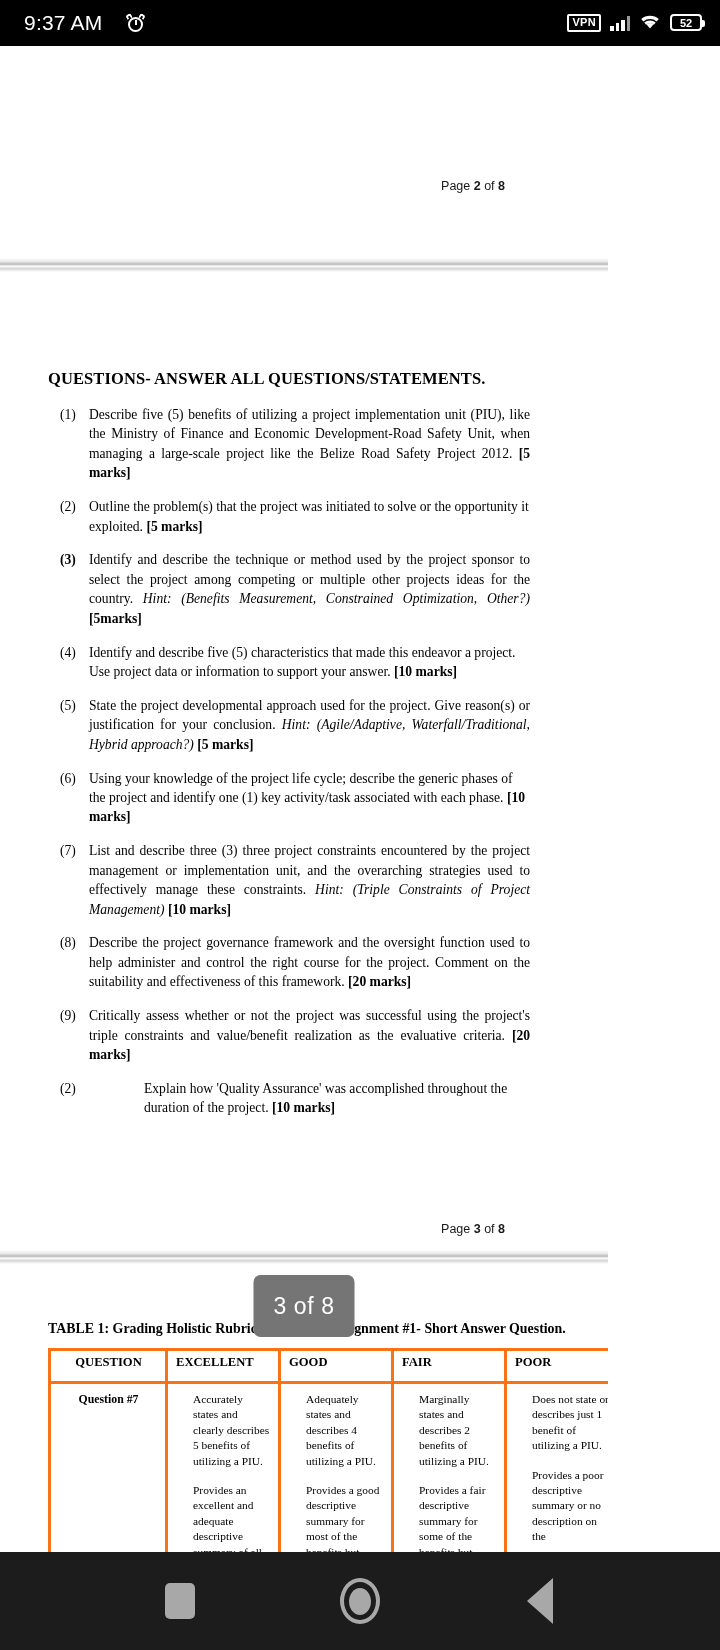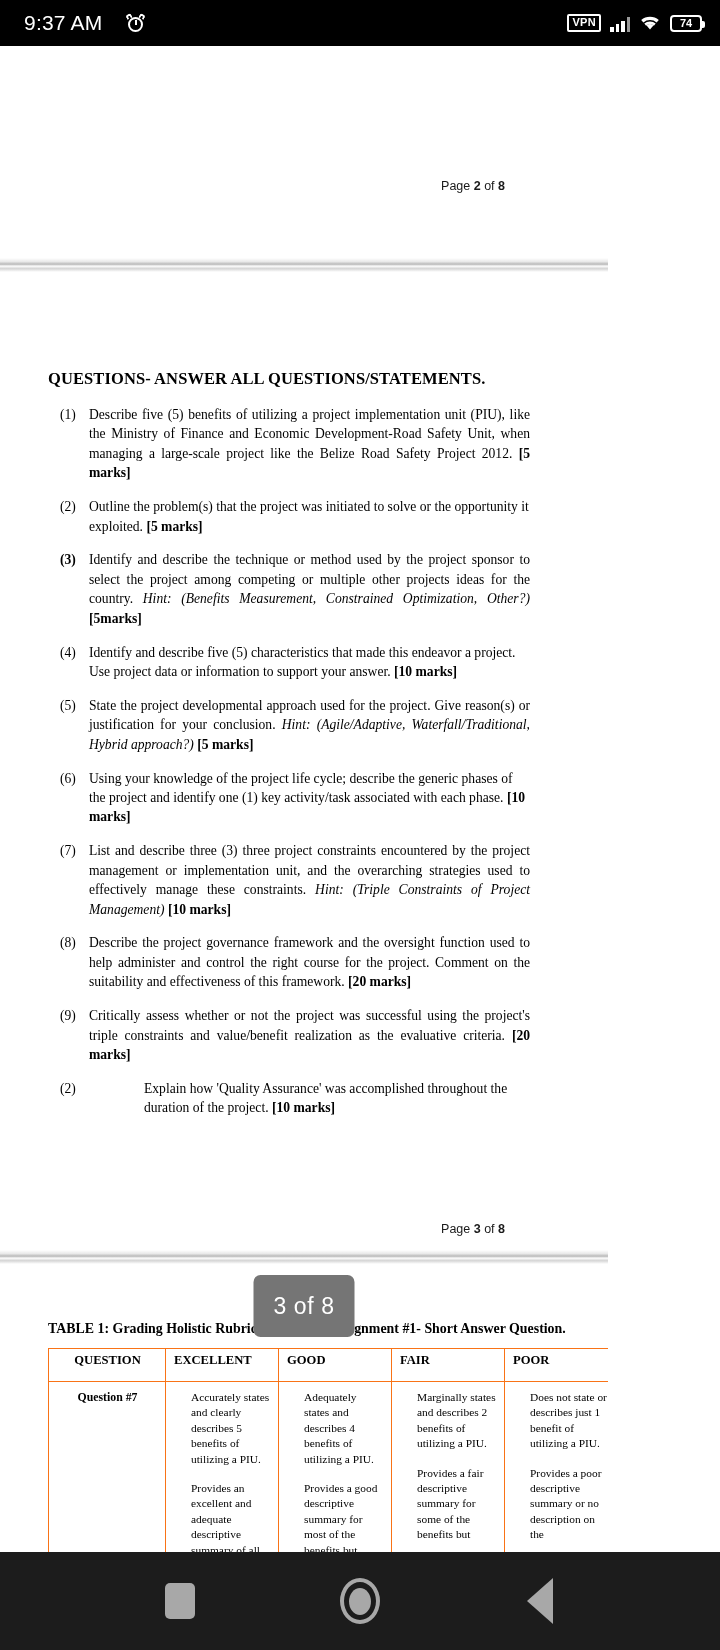"VPN" .sb-right { align-items: center -> flex-start }
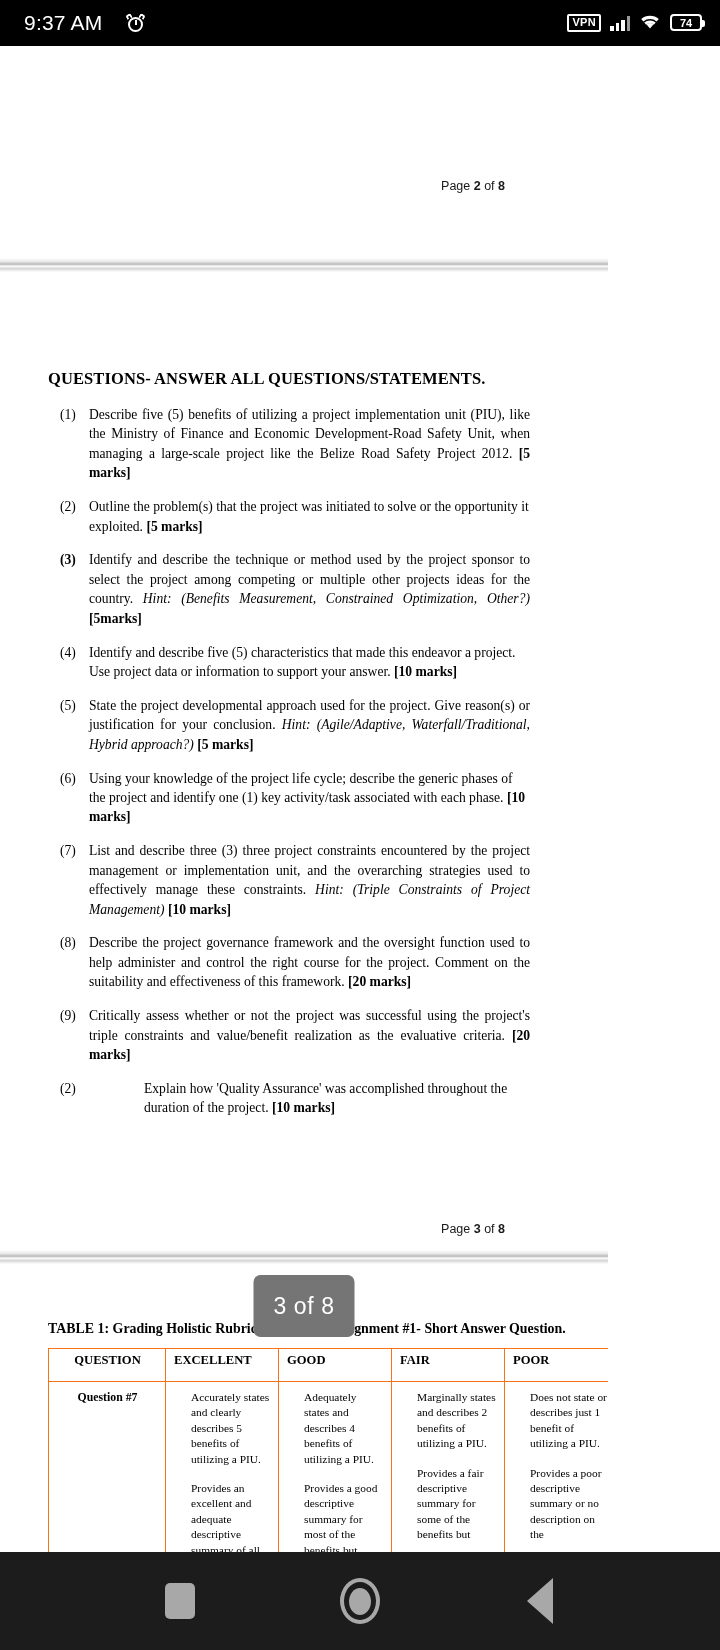"74" span { text: 74 -> 52 }
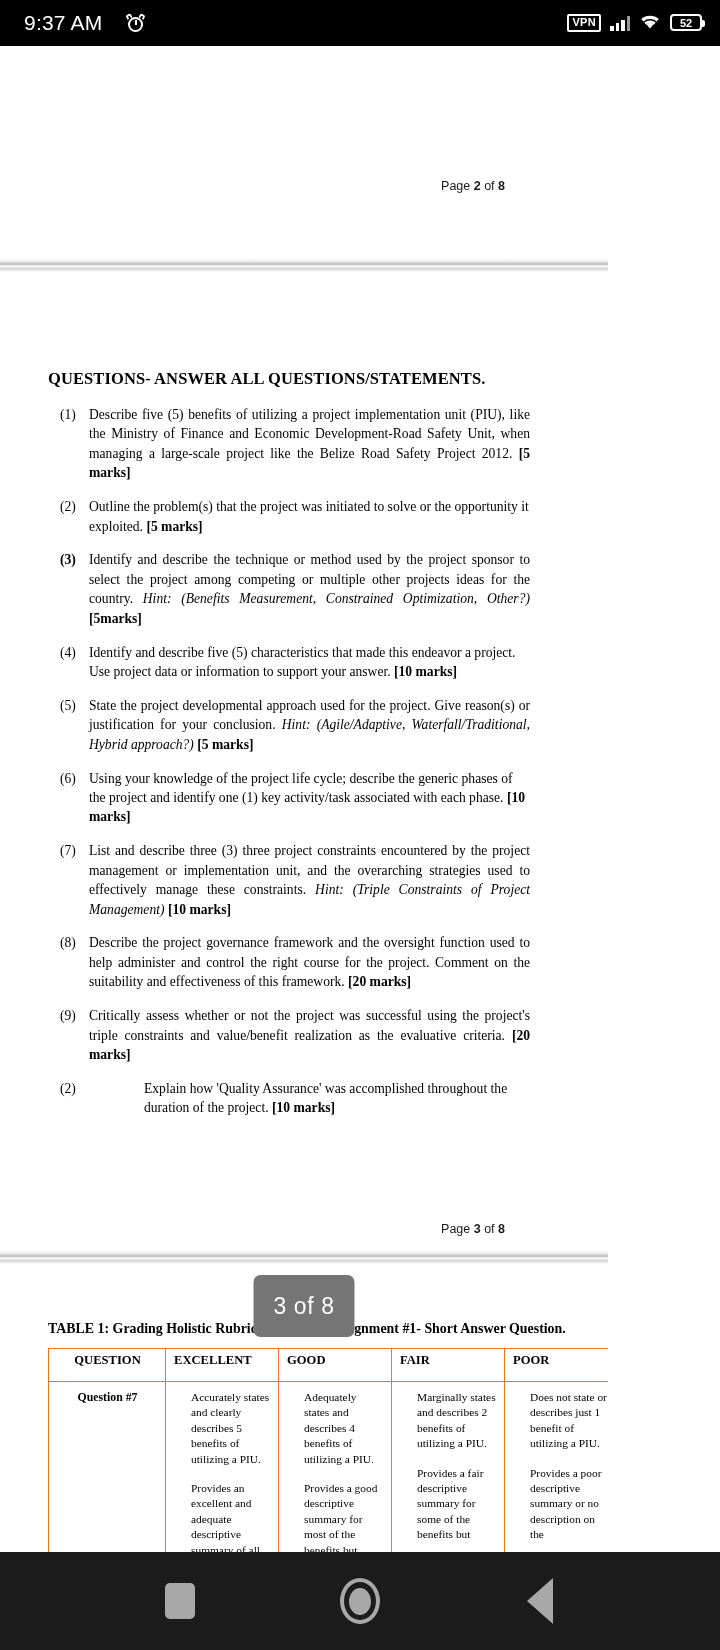"QUESTION" table.rubric th, table.rubric td { border: 1px solid #f97316 -> 3px solid #f97316 }
